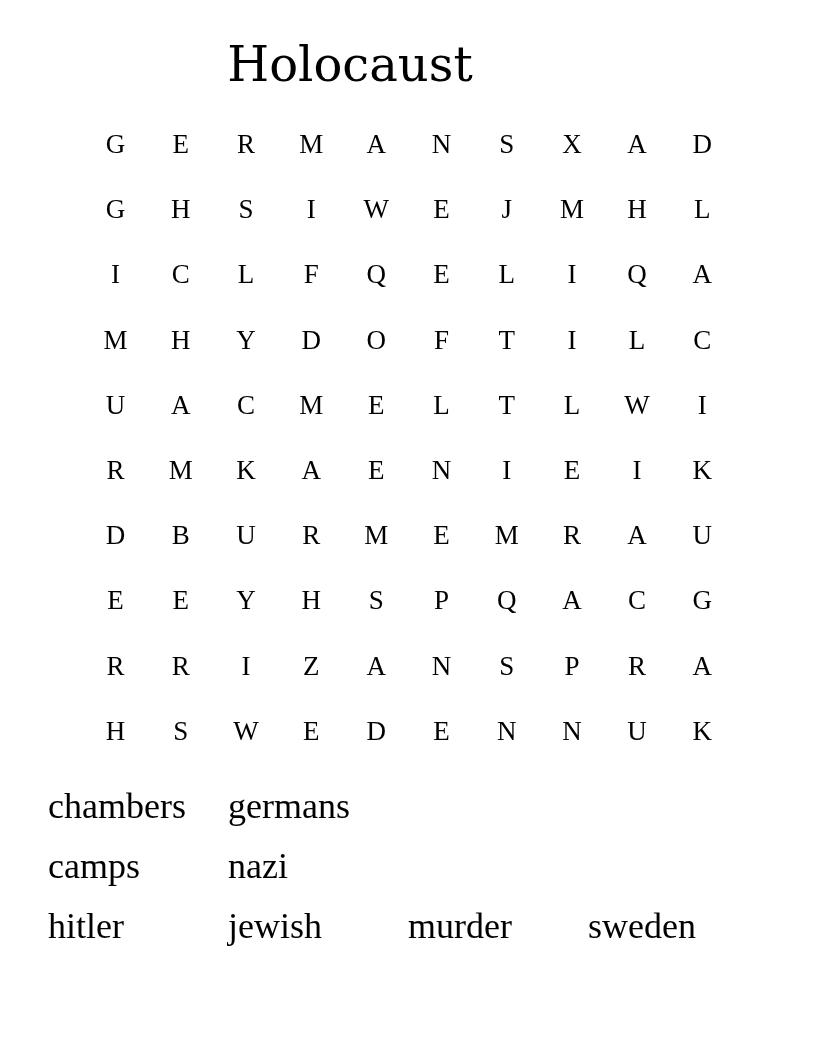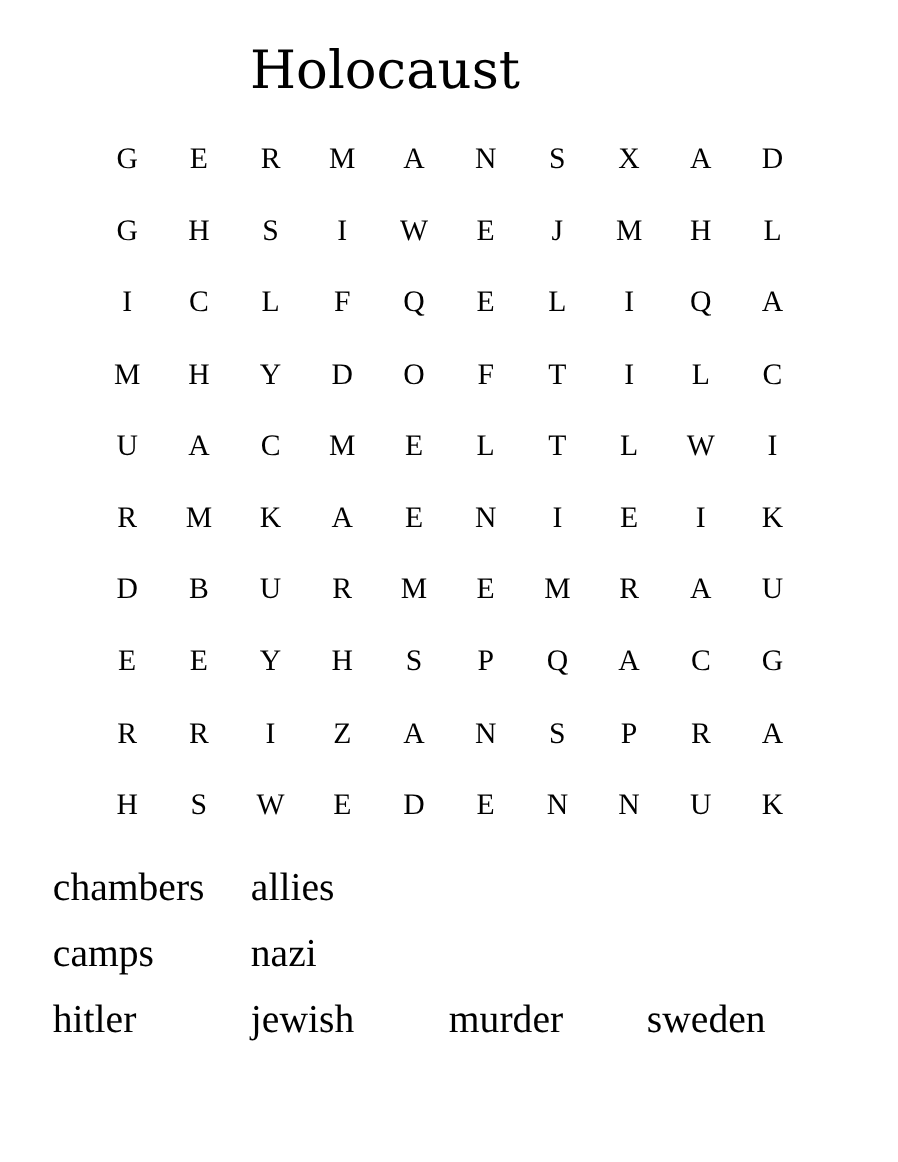"germans" div.word { html: none -> <div>germans</div> }
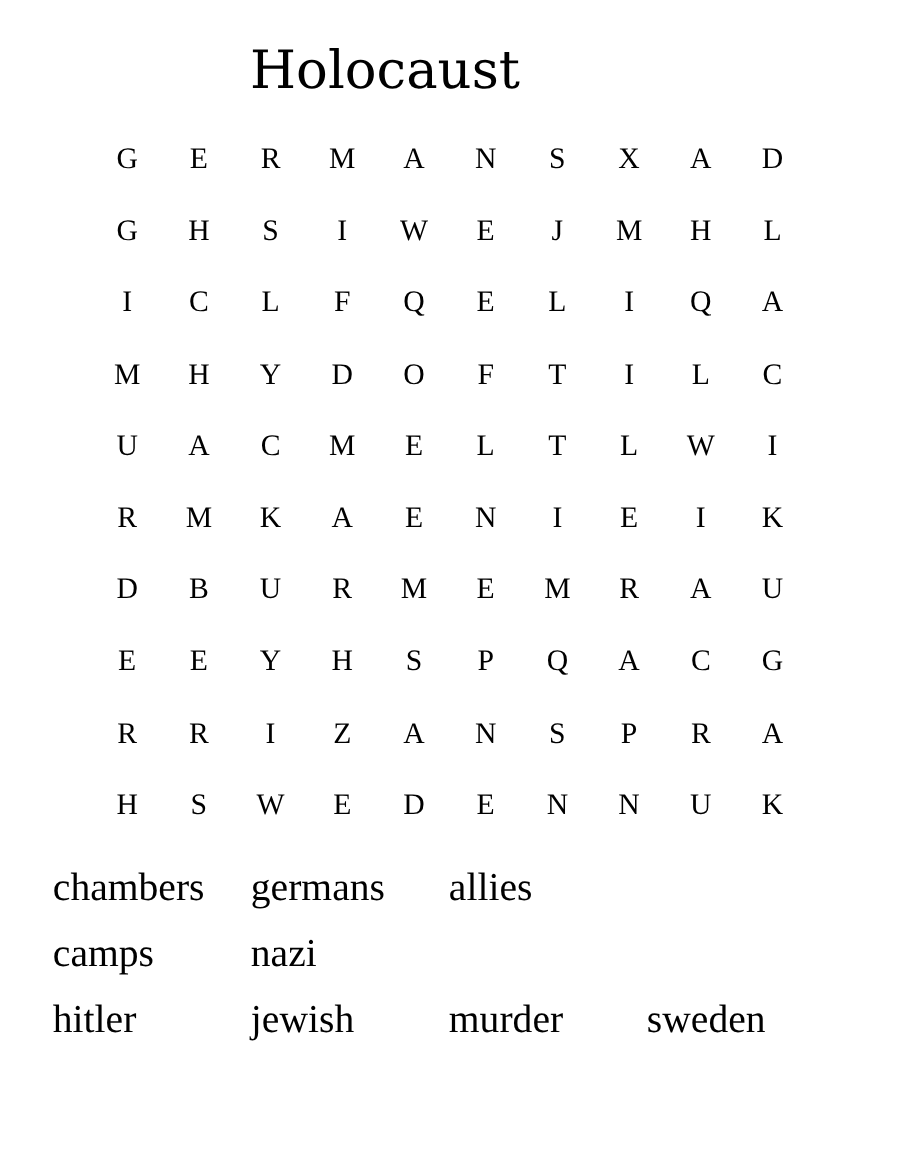"allies" div.word { html: <div>allies</div> -> none }
